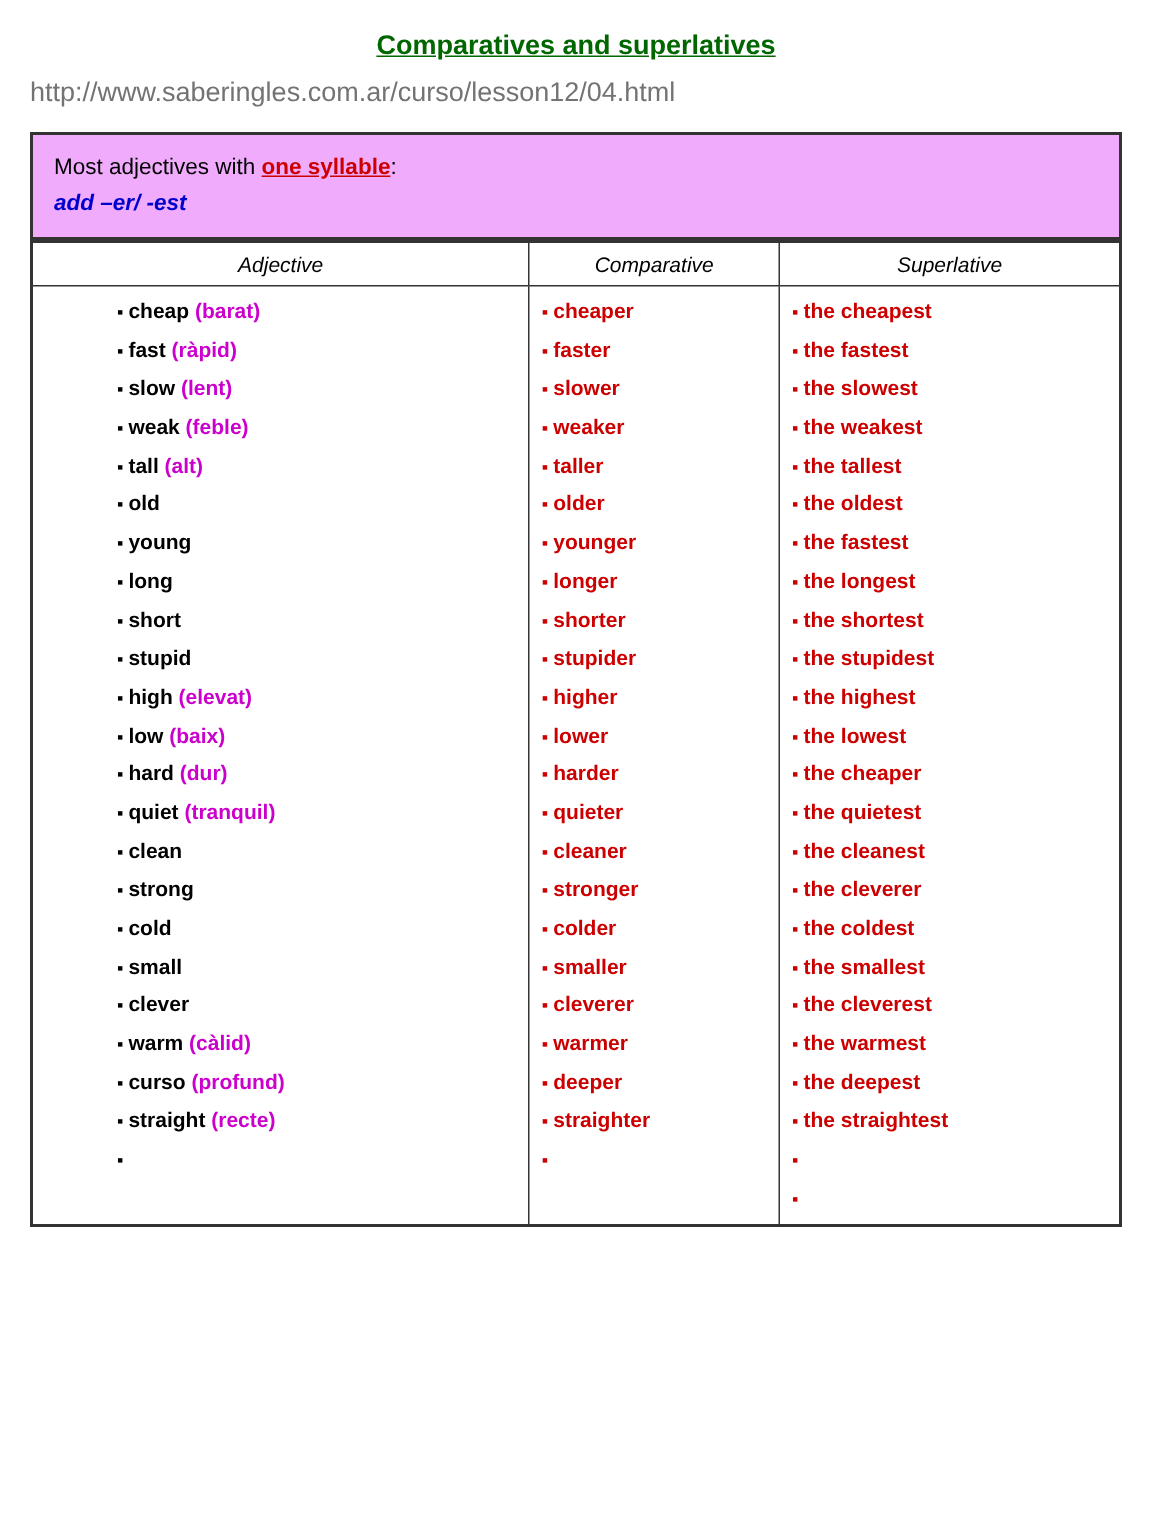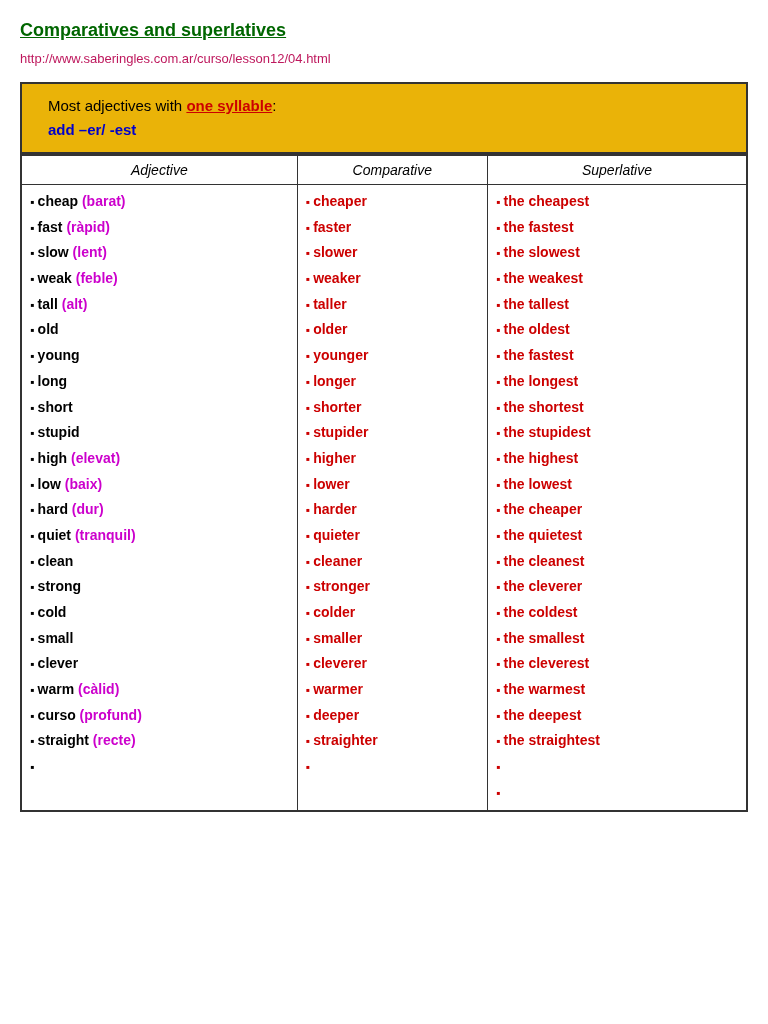"Comparatives and superlatives" .page-title { text-align: none -> center }
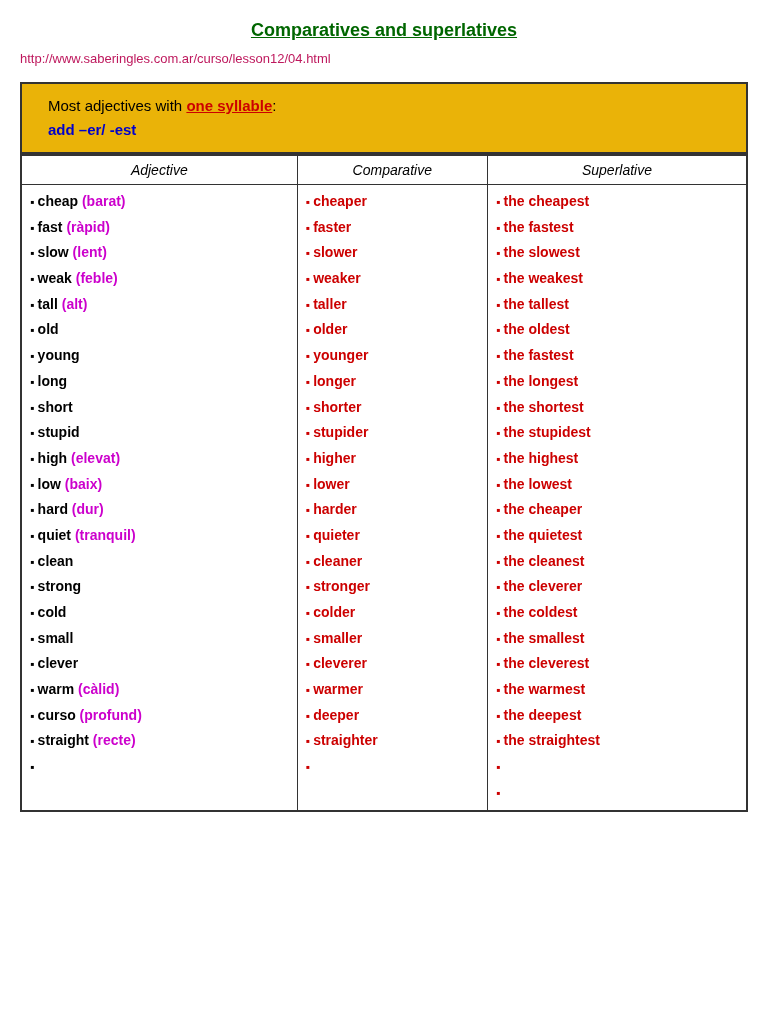"http://www.saberingles.com.ar/curso/less" .page-link { color: #be185d -> #737373; font-size: 13px -> 18px }
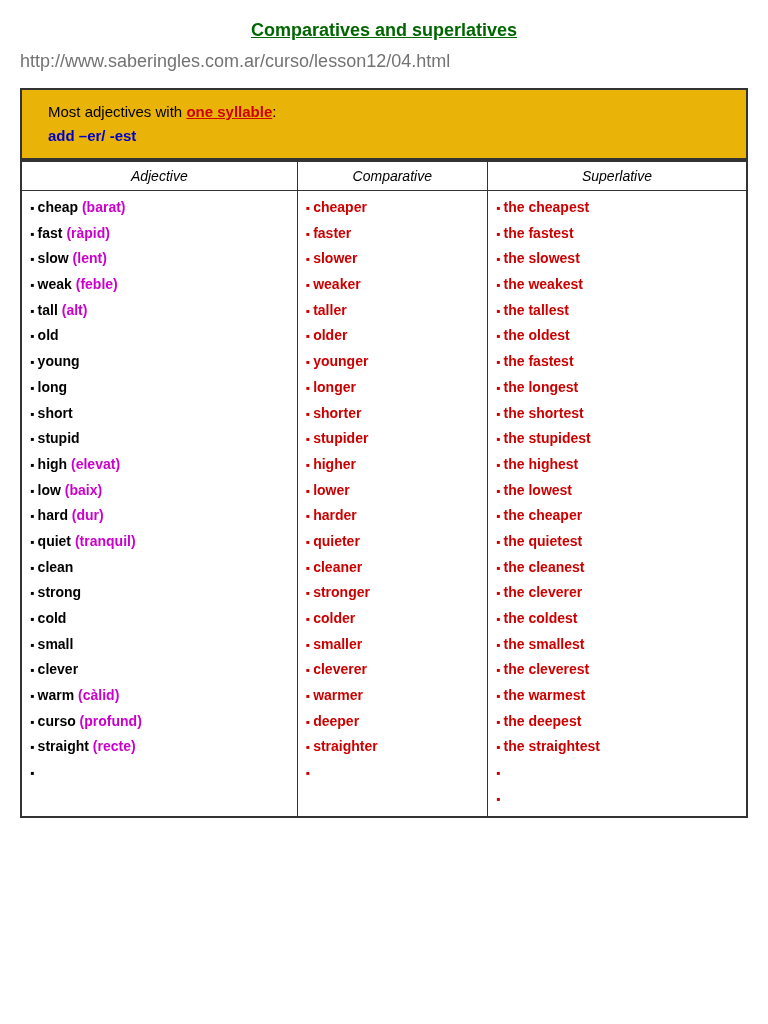"Most adjectives with one syllable:" .intro-box { background: #eab308 -> #f0abfc; padding: 10px 26px -> 10px 14px }
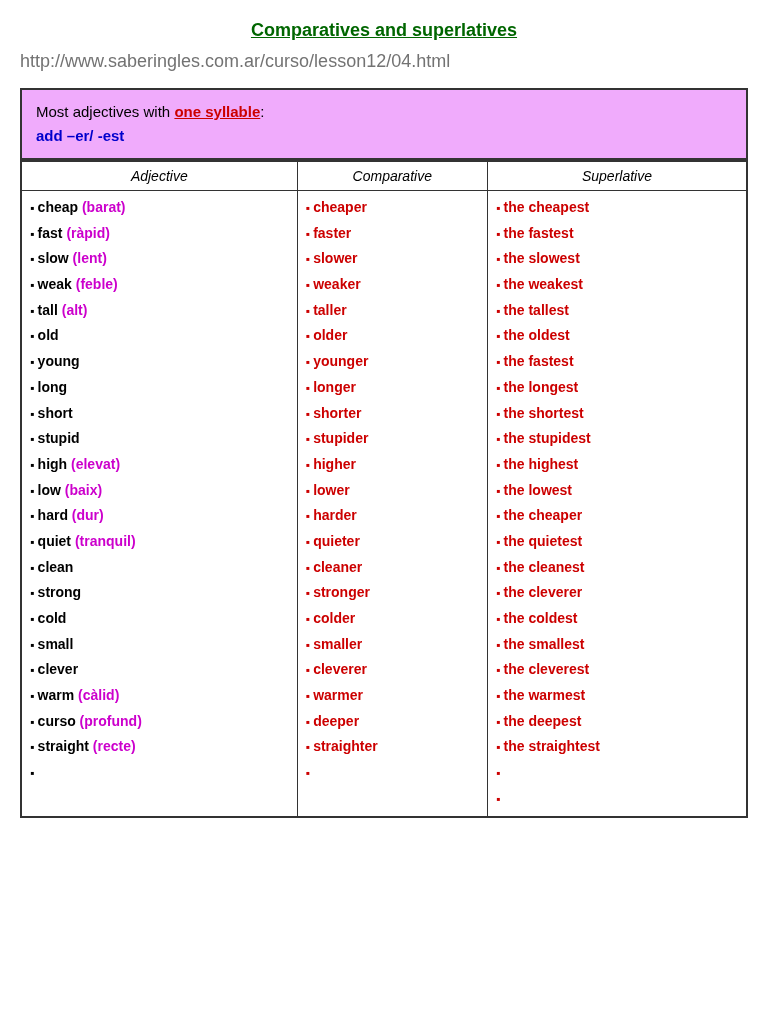"add –er/ -est" .intro-box .er-est { font-style: none -> italic }
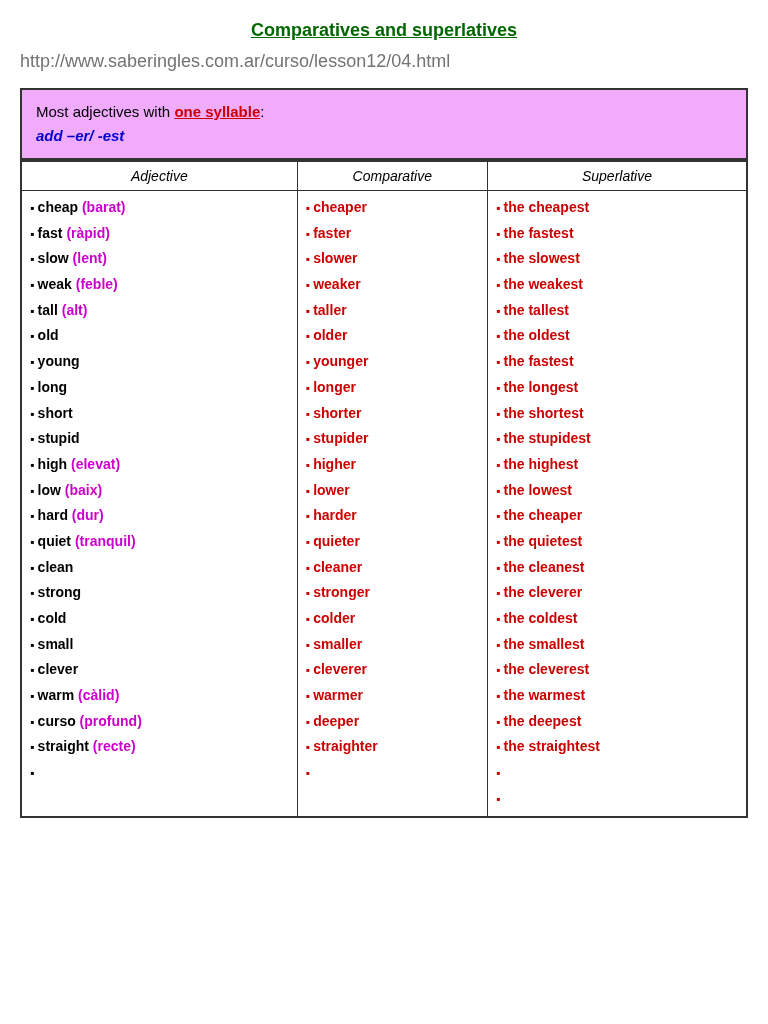"cheap (barat)" .adj-col li { margin-left: none -> 48px }
